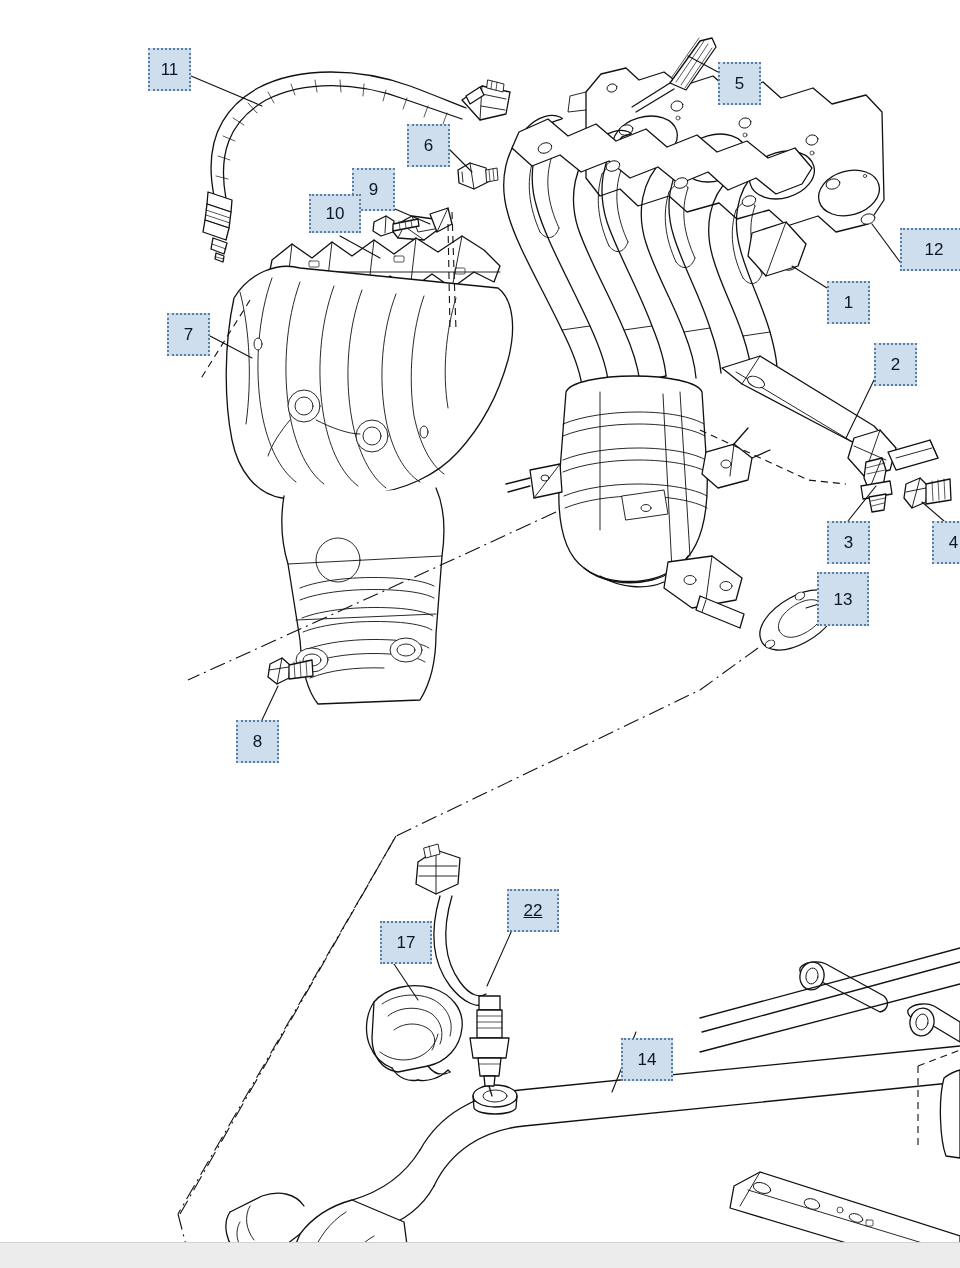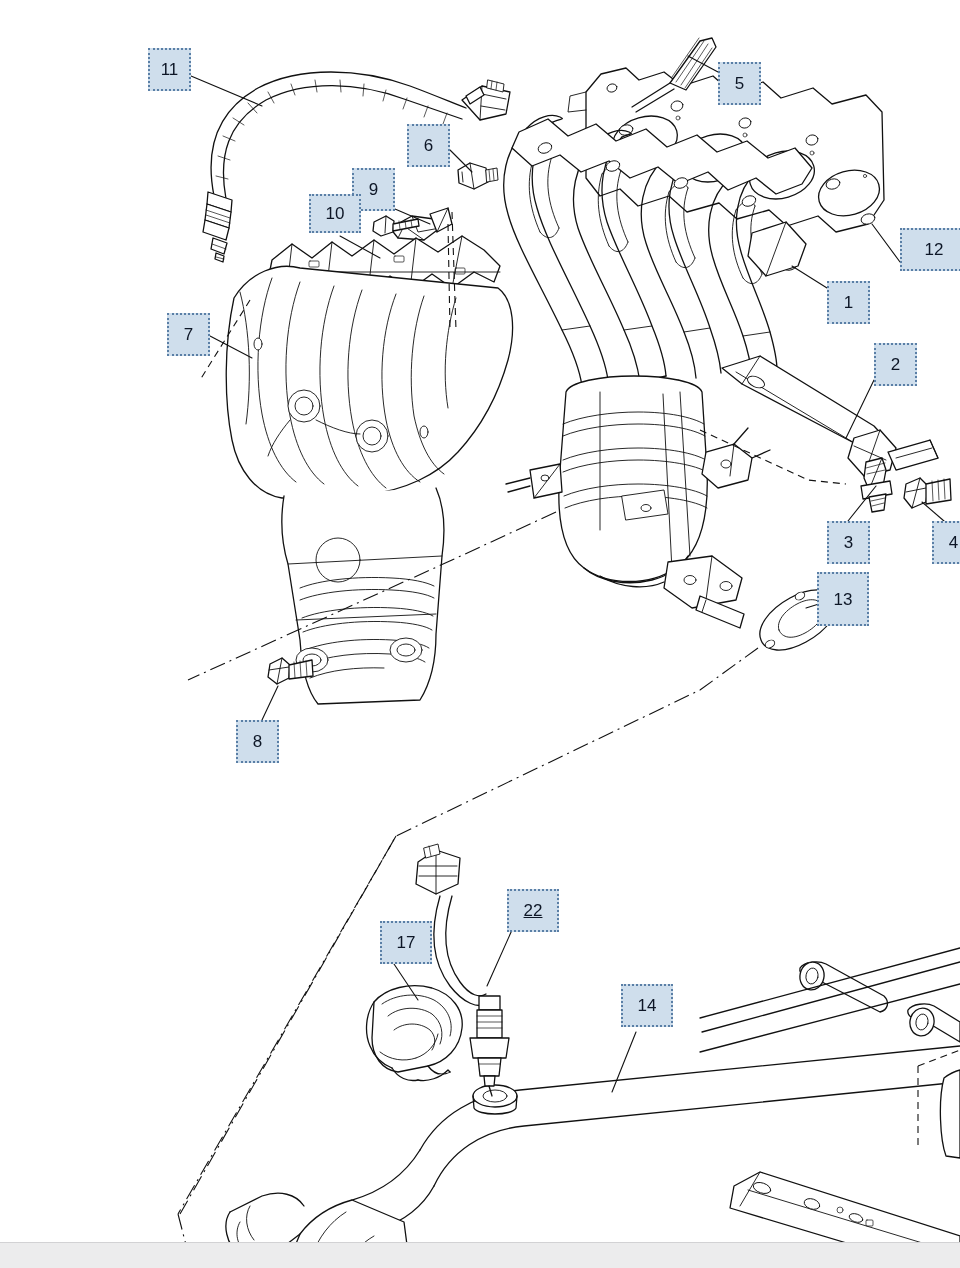"14" div.callout { top: 984px -> 1038px }
